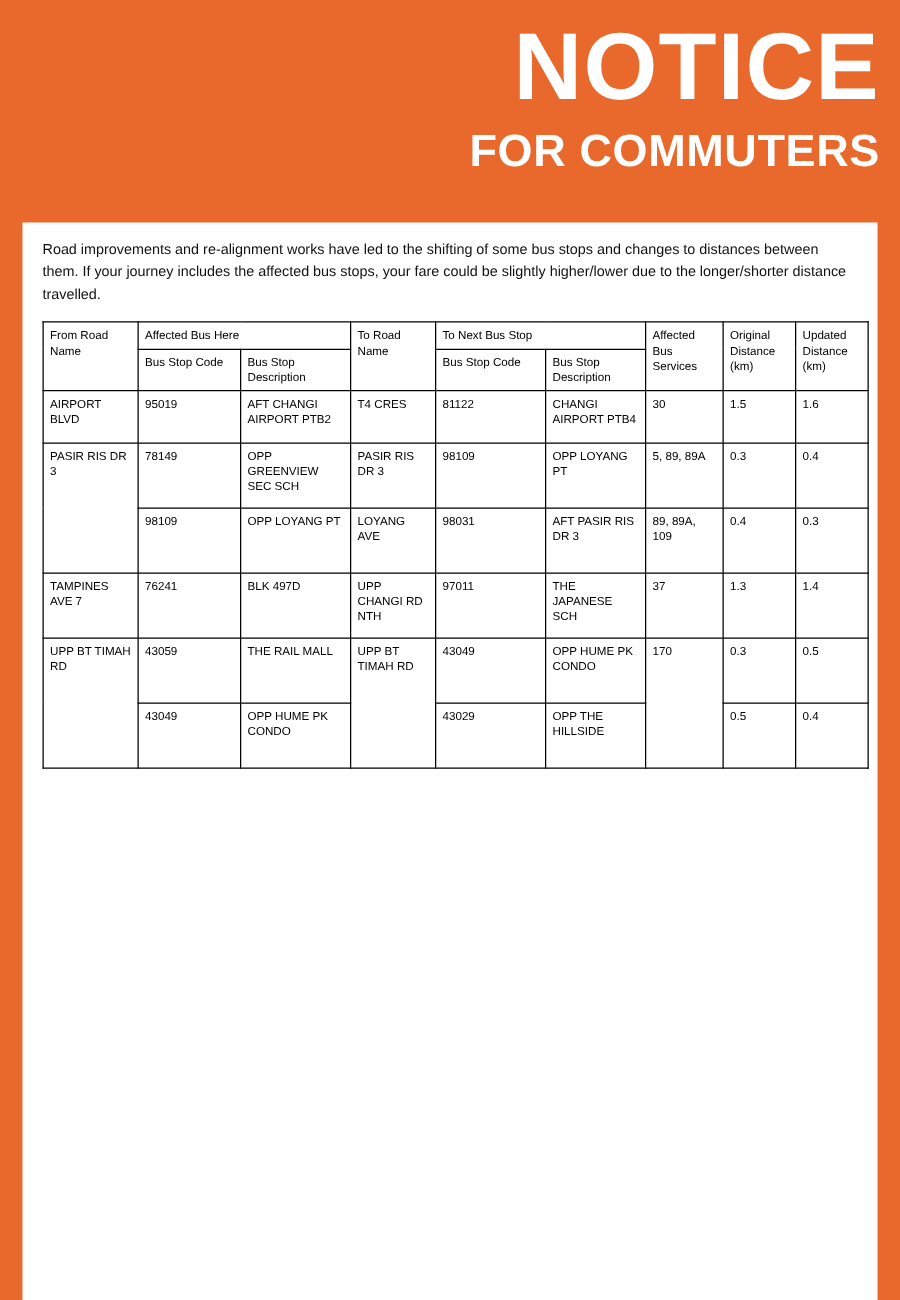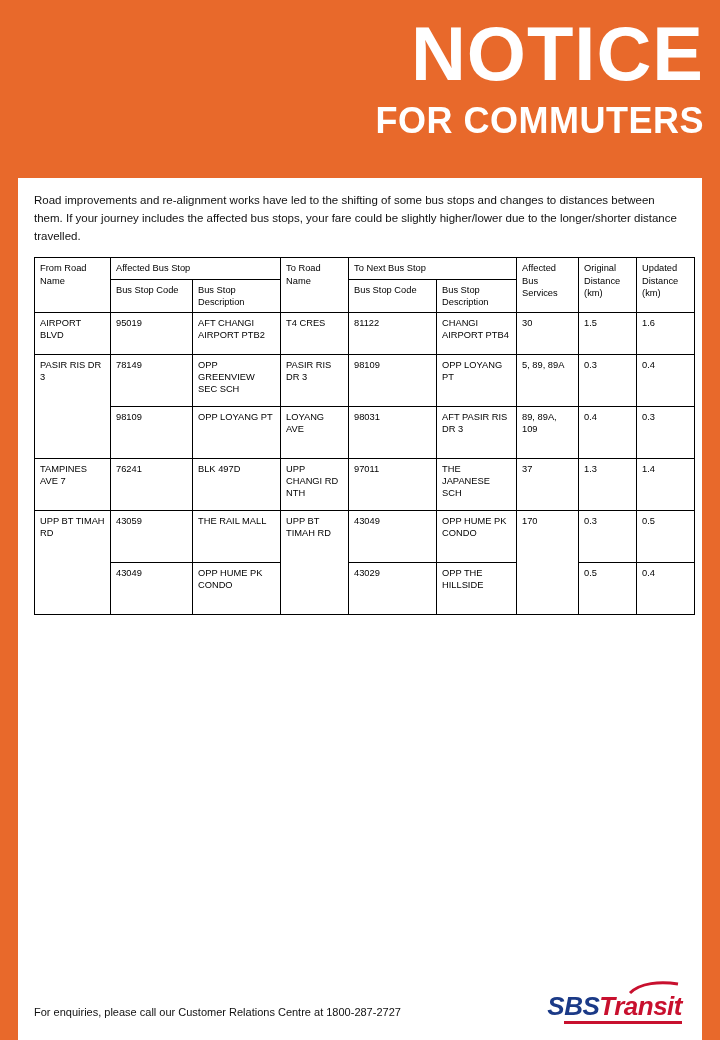"Affected Bus Stop" th.grp { text: Stop -> Here }
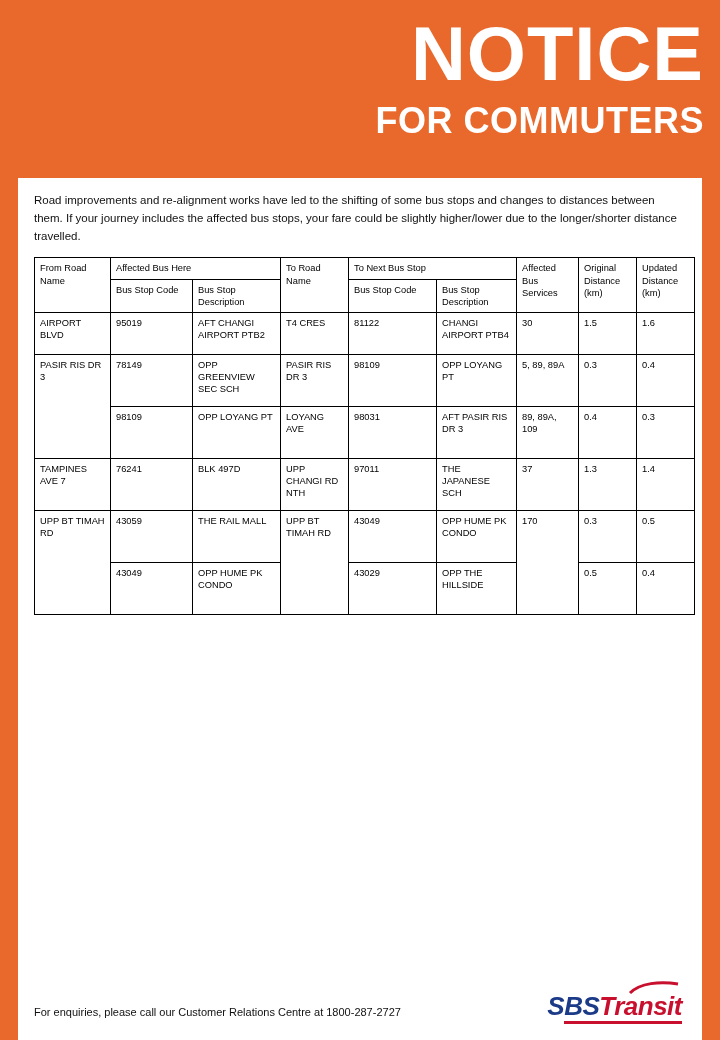"For enquiries, please call our" div.footer { html: <div> <div>For enquiries, please call our Customer Relations Centre at 1800-287-2727</div> <div> <span> <svg> <path></path> </svg> </span> <span>SBS</span><span>Transit</span> <span></span> </div> </div> -> none }
